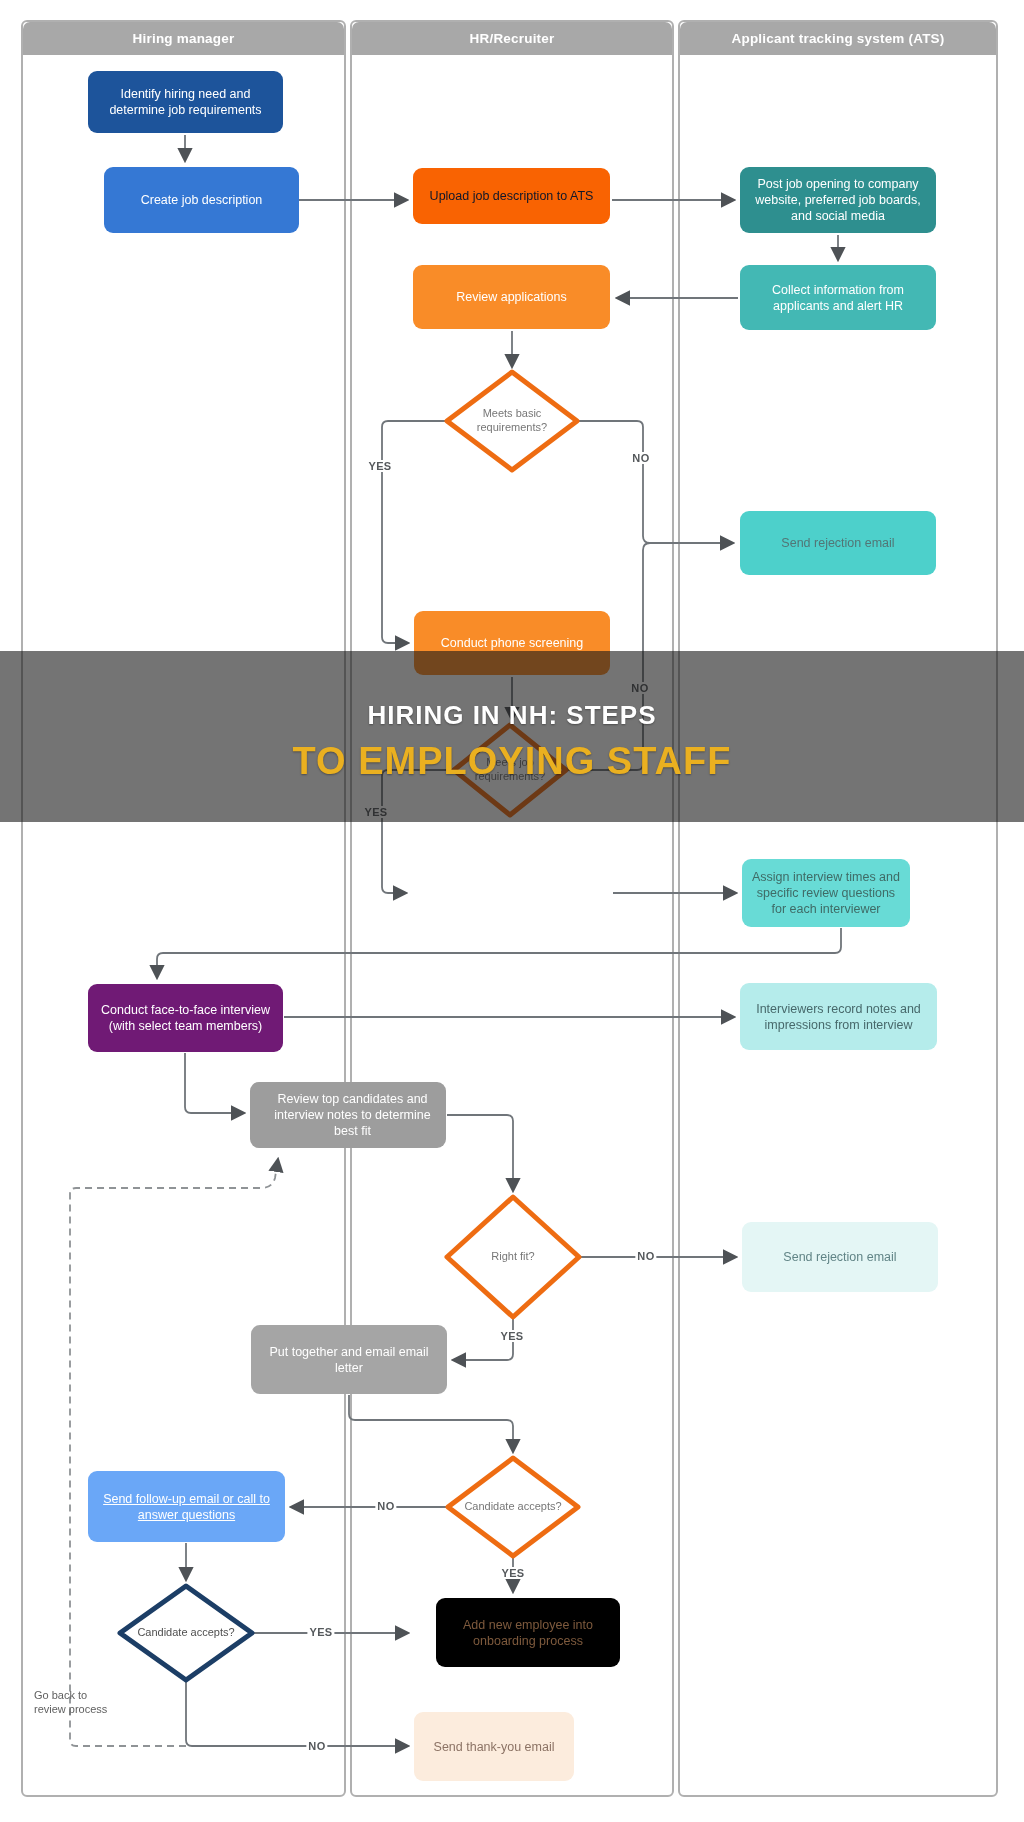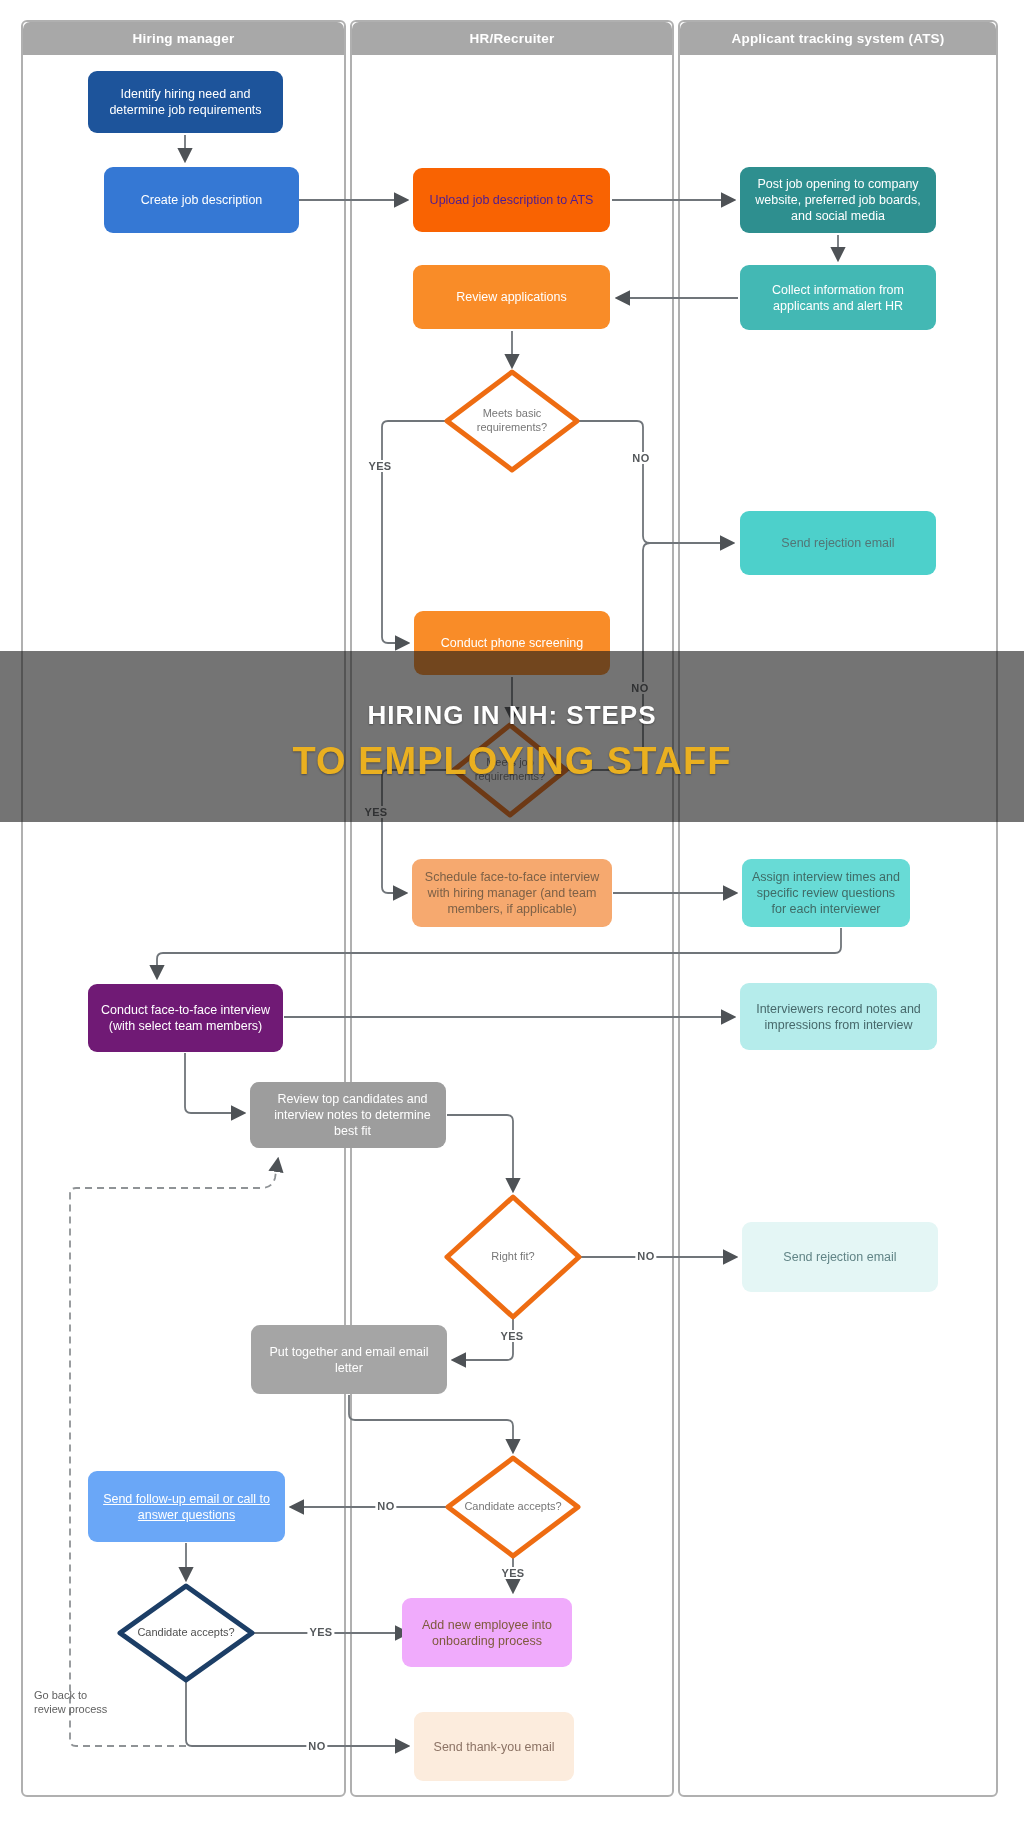"Upload job description to ATS" div.node { color: #4c1d95 -> #0f172a; height: 64px -> 56px }
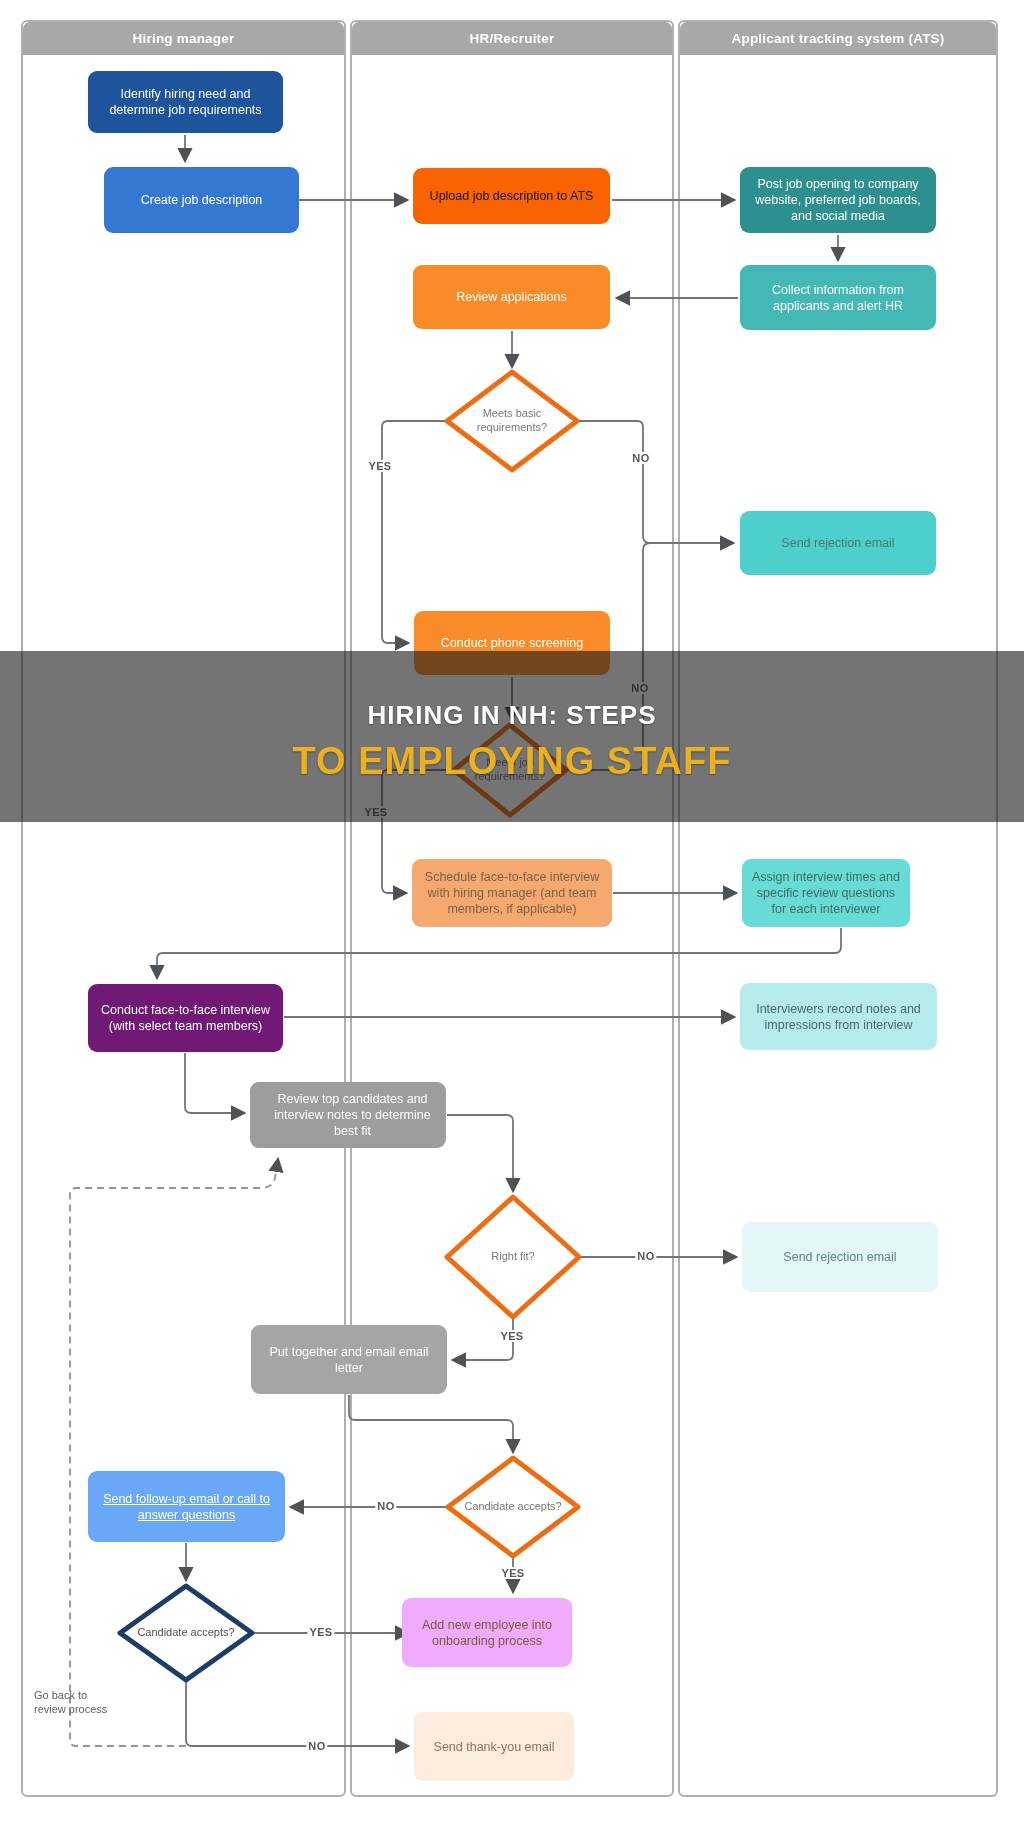"Schedule face-to-face interview with" div.node { html: <div>Schedule face-to-face interview with hiring manager (and team members, if applicable)</div> -> none }
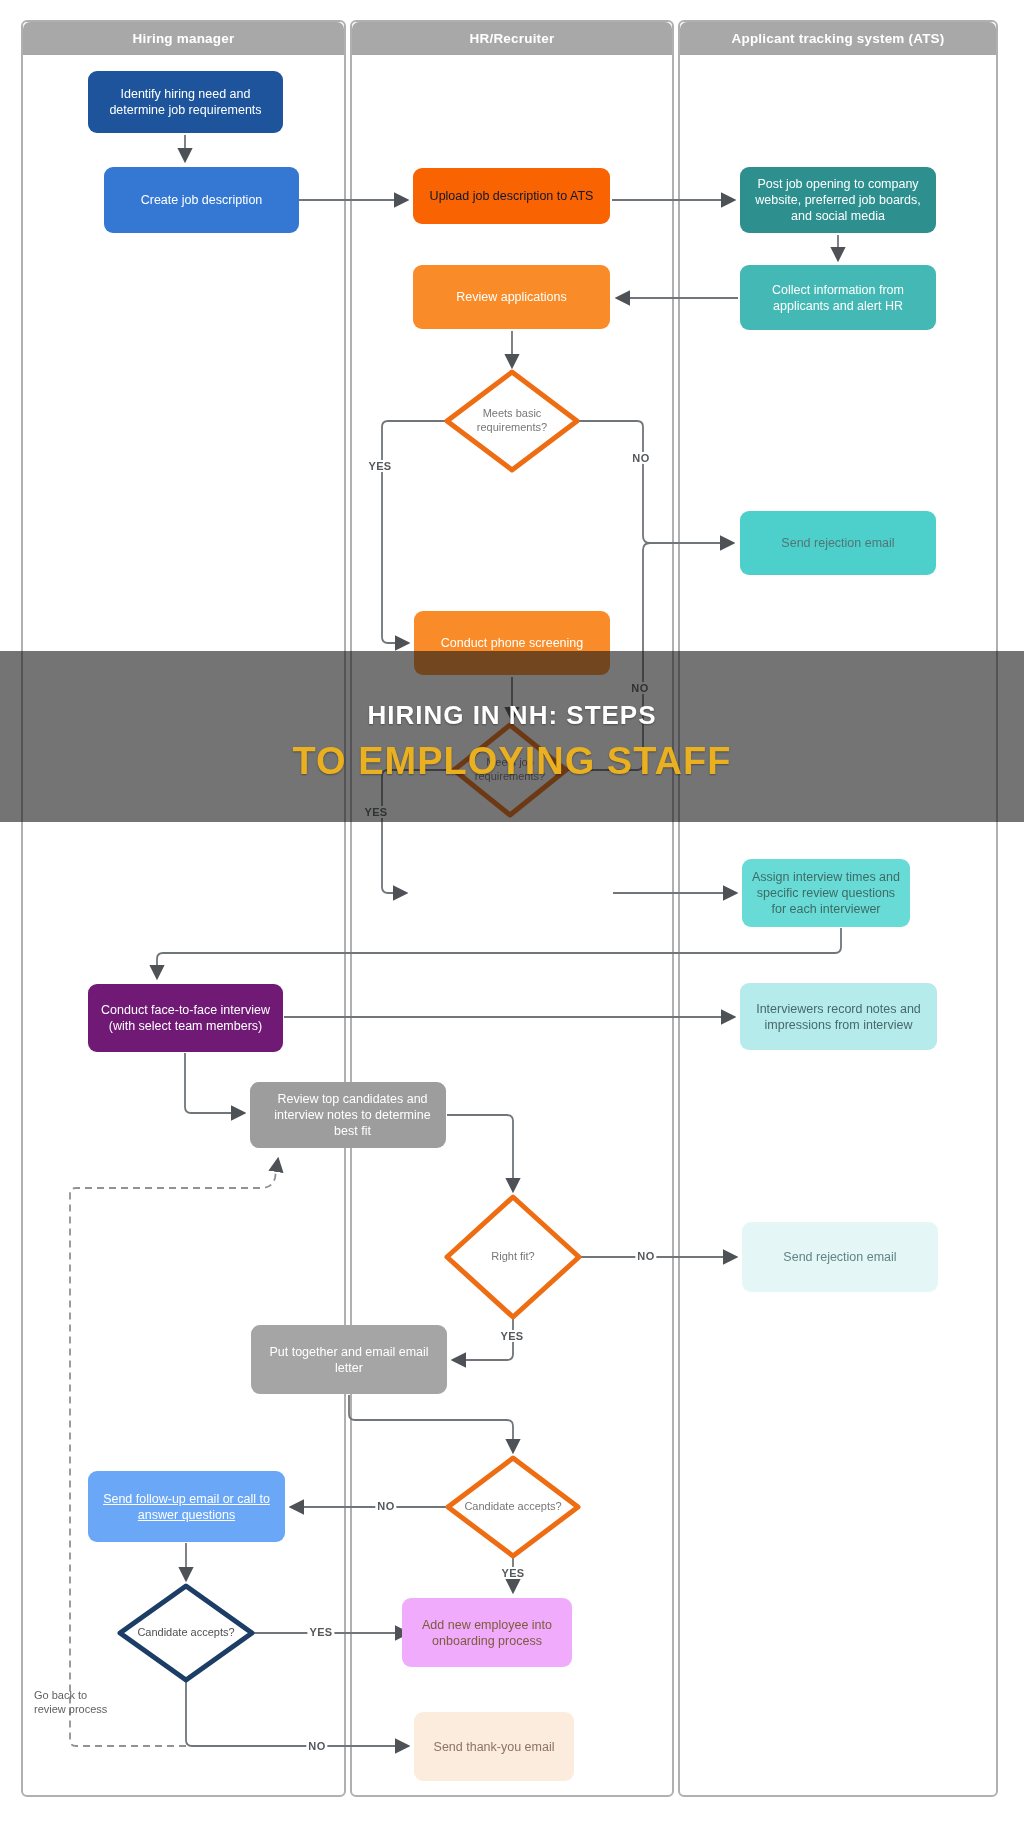"Add new employee into onboarding" div.node { background: #f0abfc -> #000000; left: 402px -> 436px; width: 170px -> 184px }
